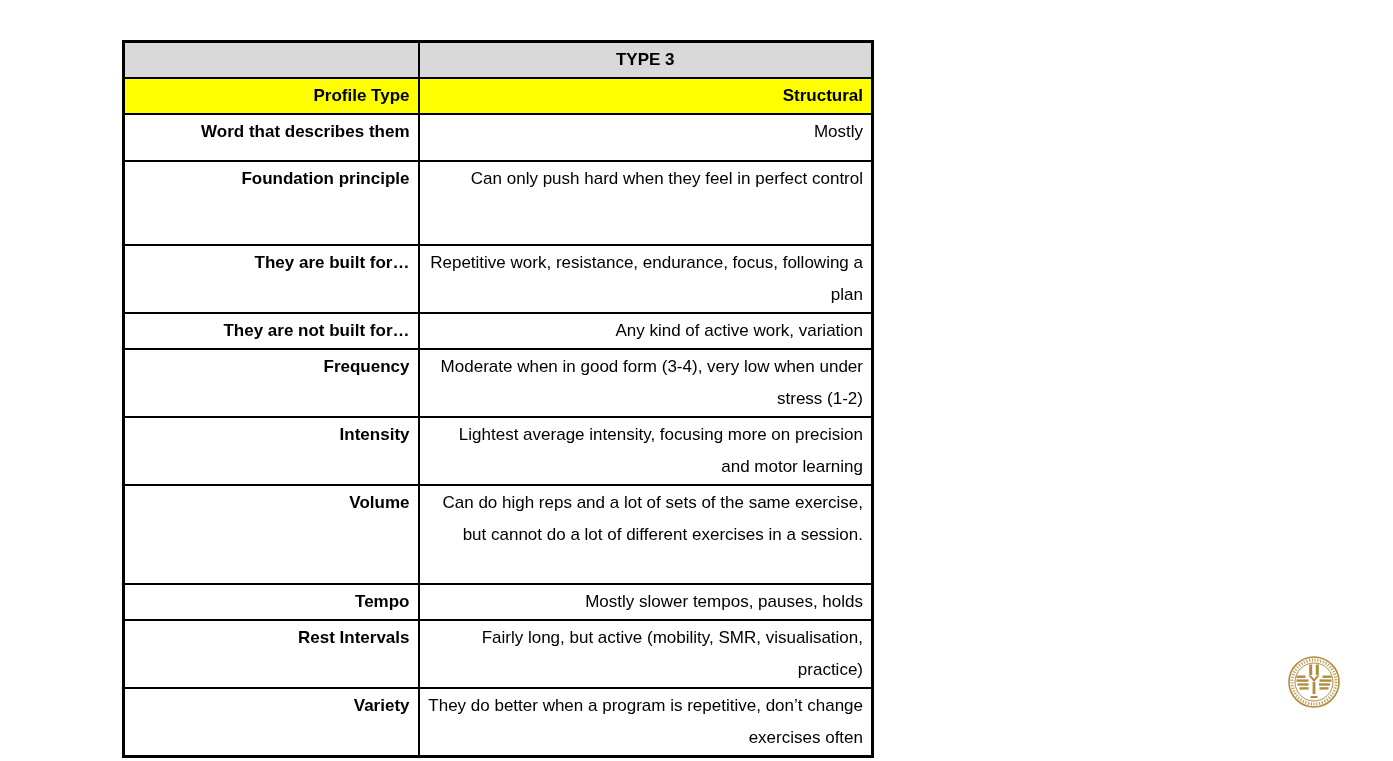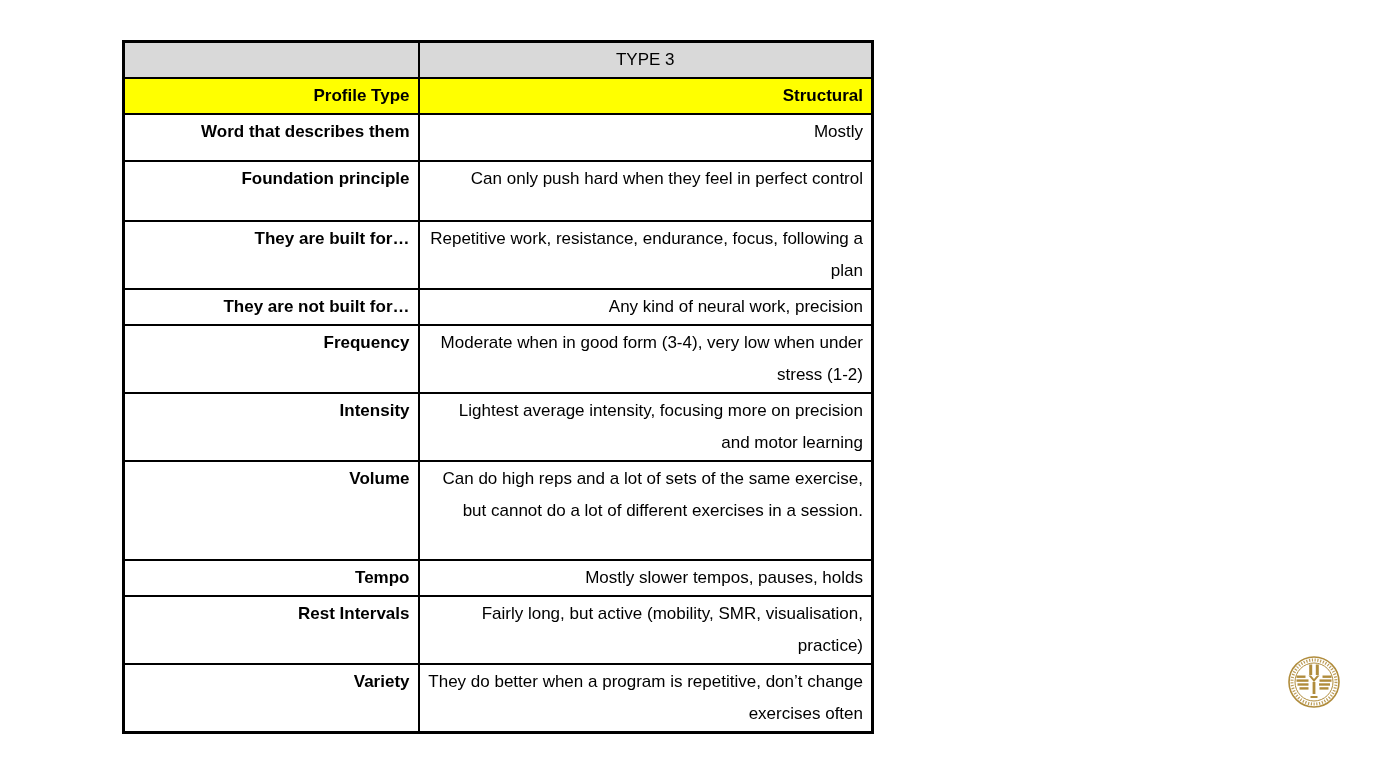"TYPE 3" tr.row-header td { font-weight: normal -> bold }
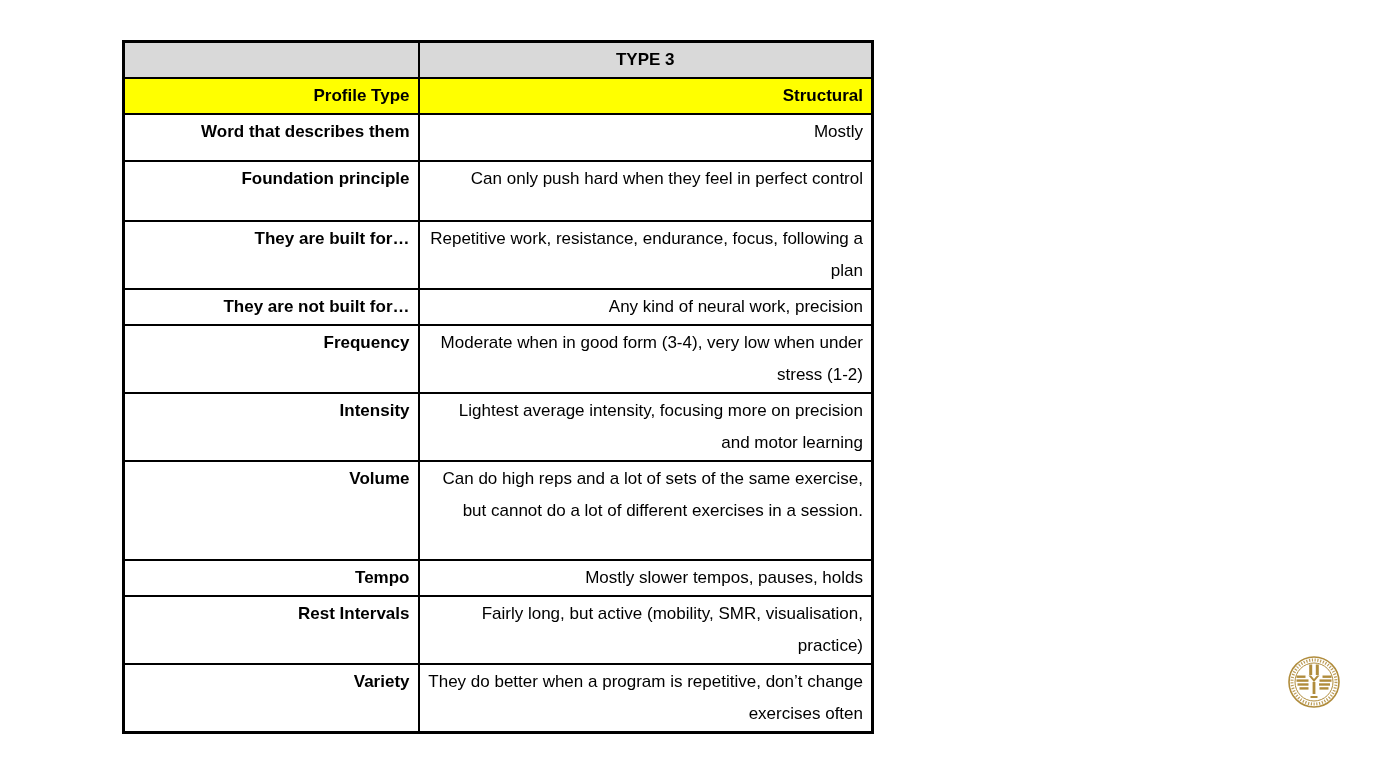"Foundation principle" tr { height: 60px -> 84px }
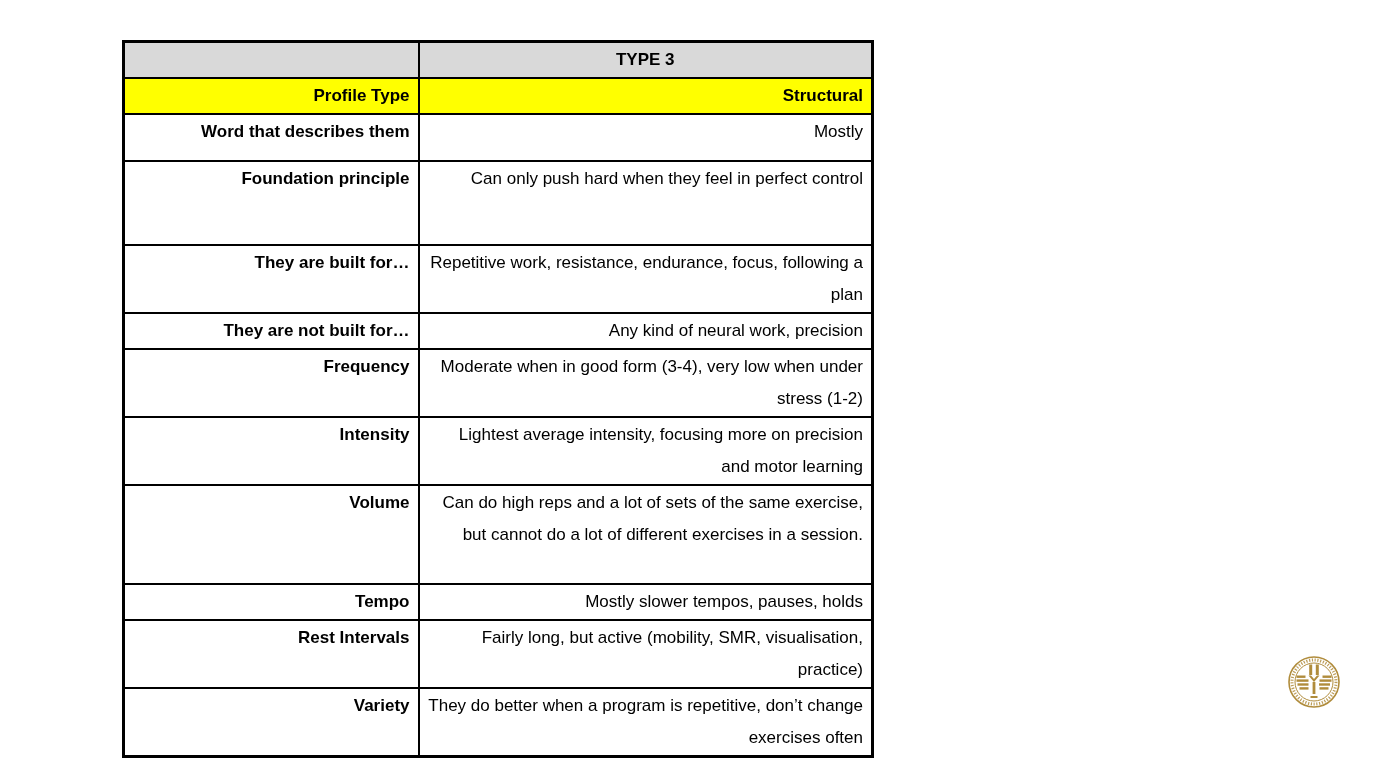"Any kind of neural work," td.value-cell { text: neural work, precision -> active work, variation }
